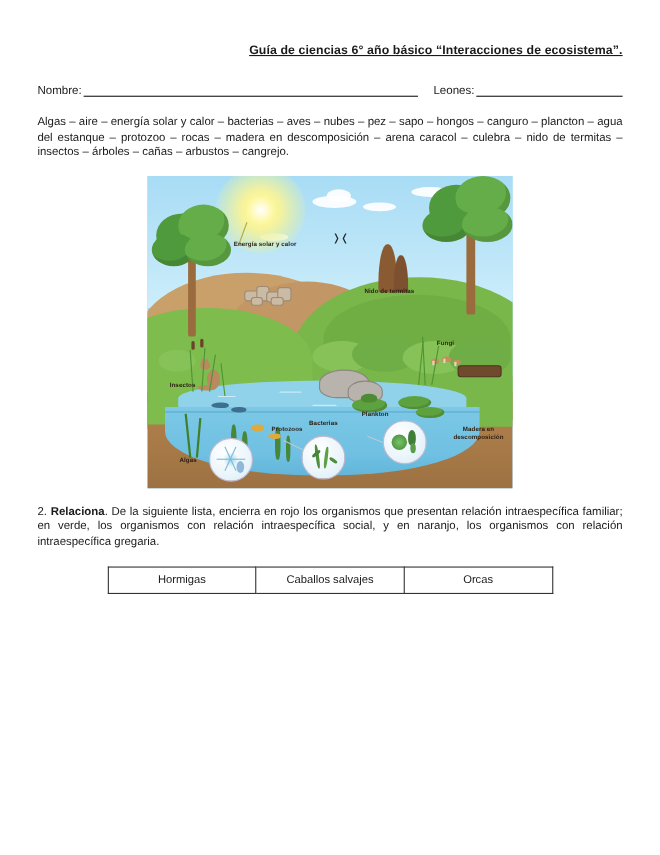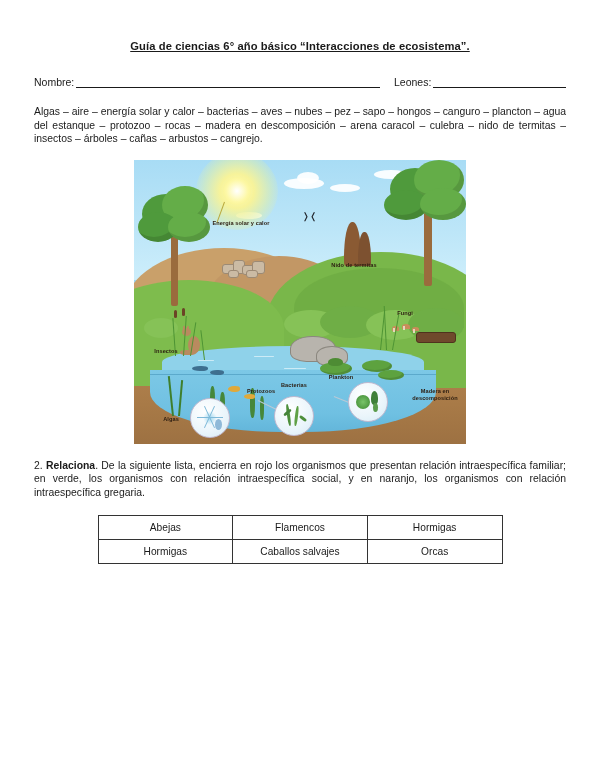"Guía de ciencias 6° año" .title-row { text-align: center -> right }
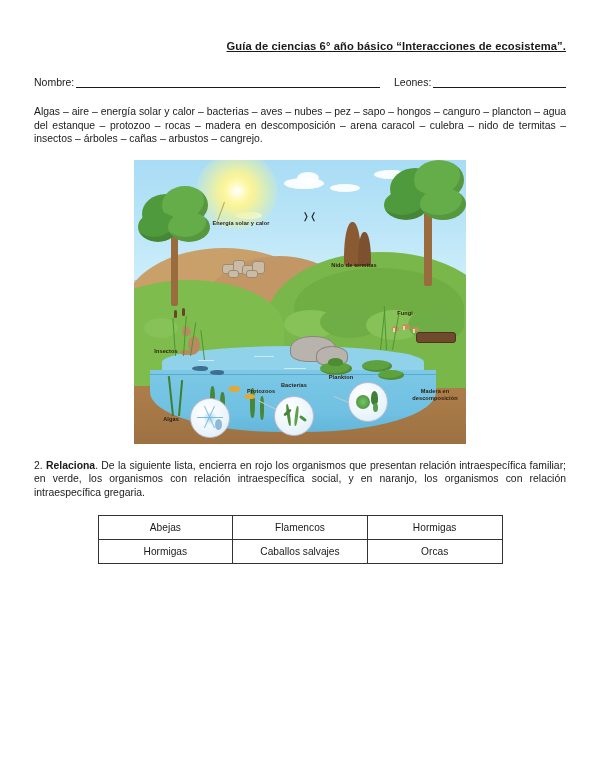"Abejas" tr { html: <tr> <td>Abejas</td> <td>Flamencos</td> <td>Hormigas</td> </tr> -> none }
